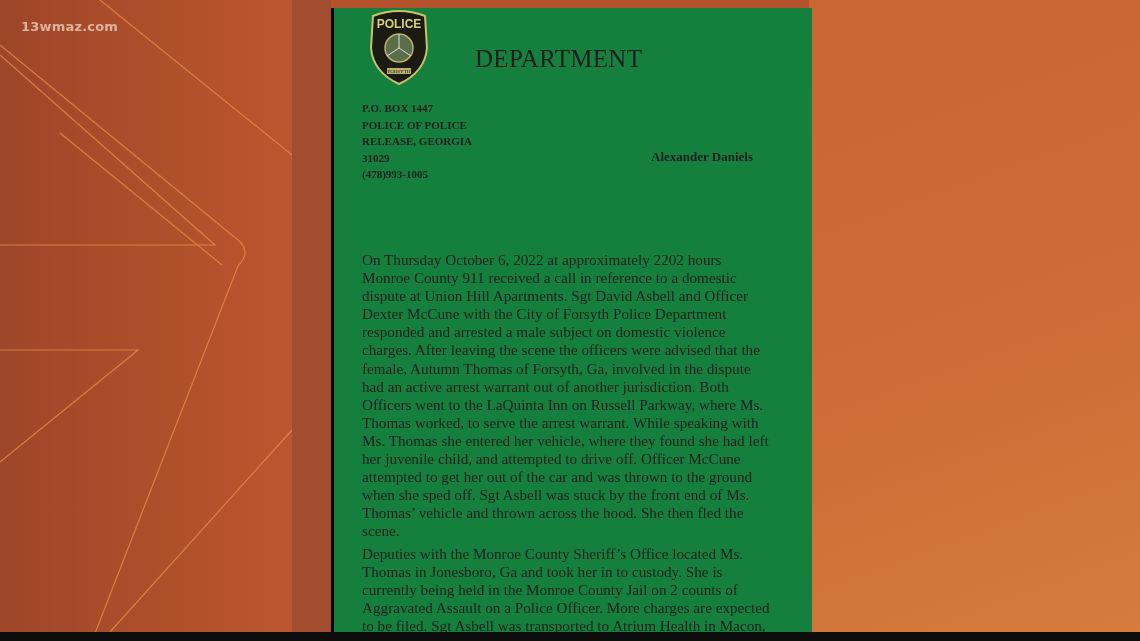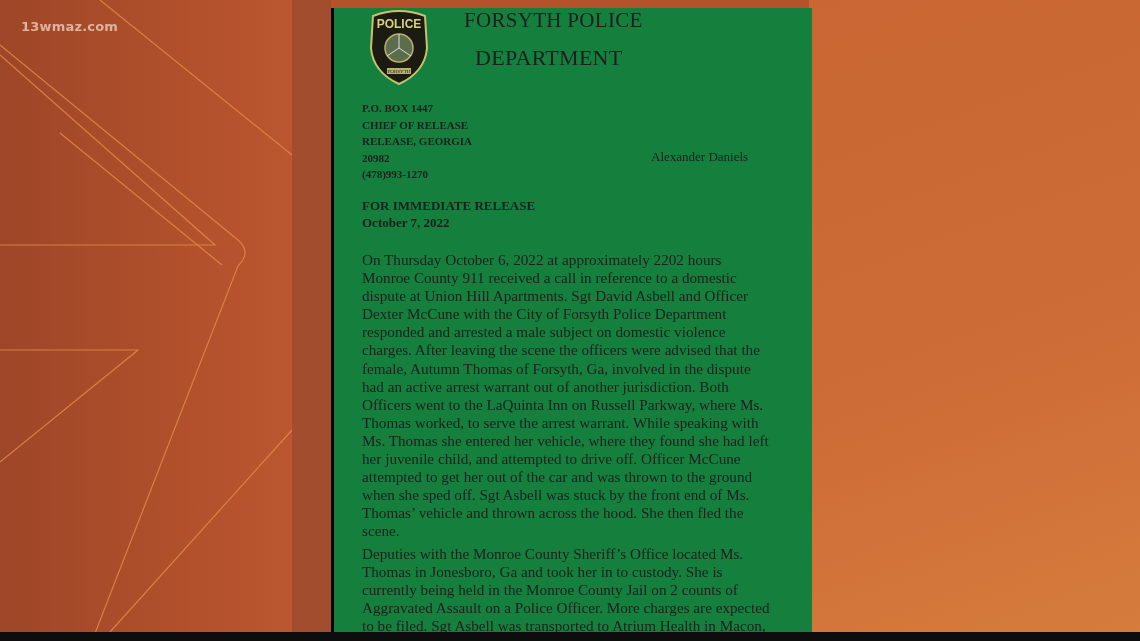"FORSYTH POLICE" div.dept-line1 { html: <div>FORSYTH POLICE</div> -> none }
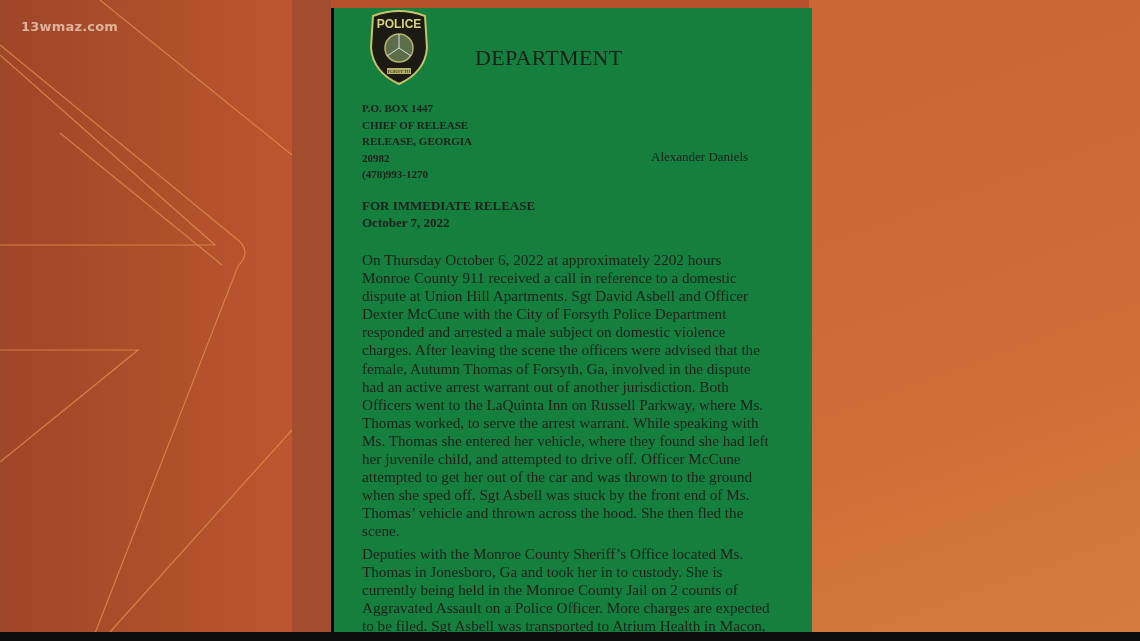"DEPARTMENT" .dept-line2 { font-size: 22px -> 25px }
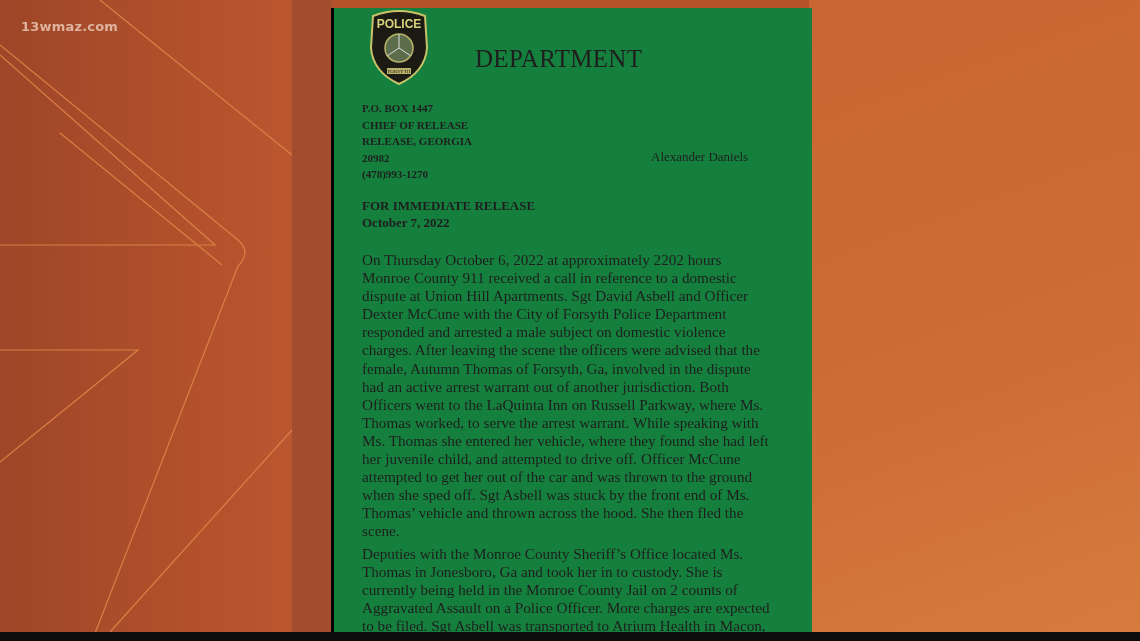"CHIEF OF RELEASE" div { text: CHIEF OF RELEASE -> POLICE OF POLICE }
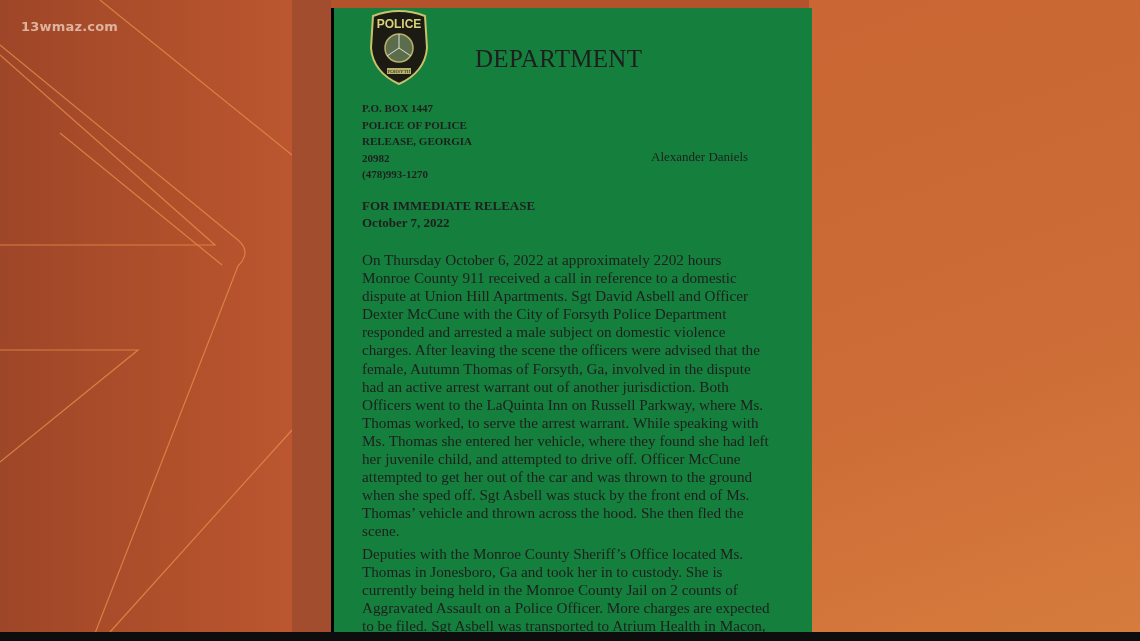"20982" div { text: 20982 -> 31029 }
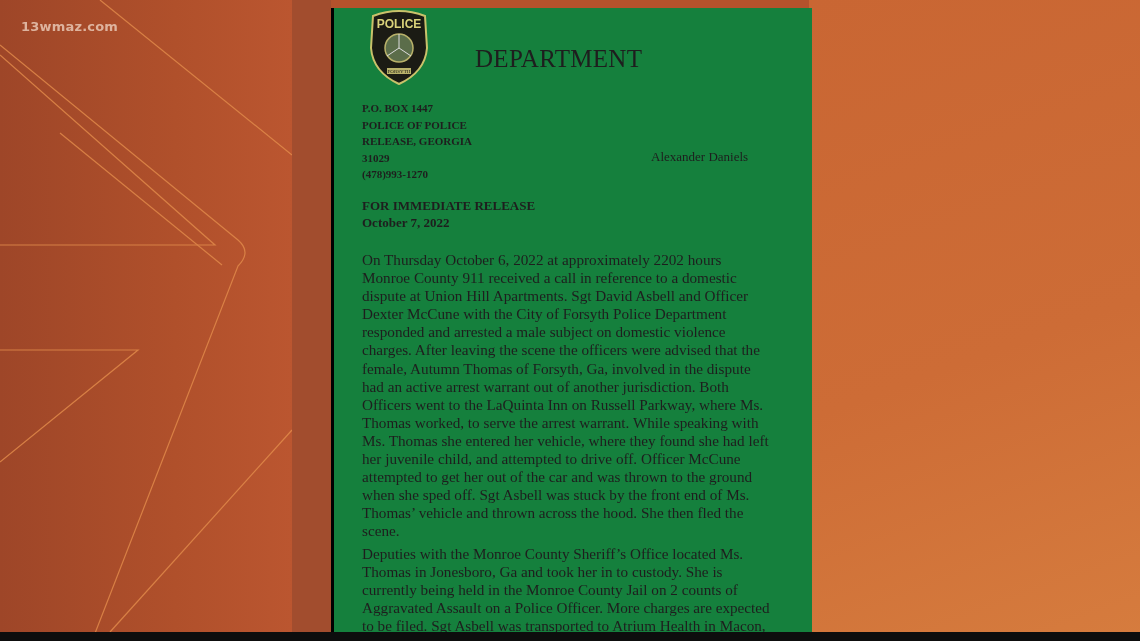"Alexander Daniels" .chief-name { font-weight: normal -> bold }
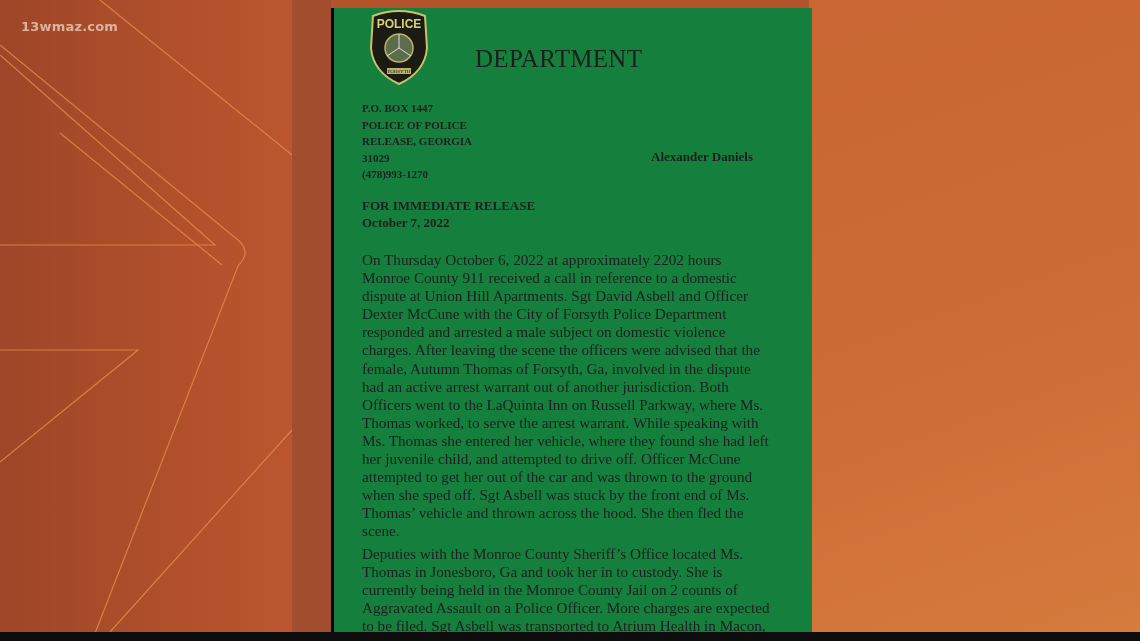"(478)993-1270" div { text: 993-1270 -> 993-1005 }
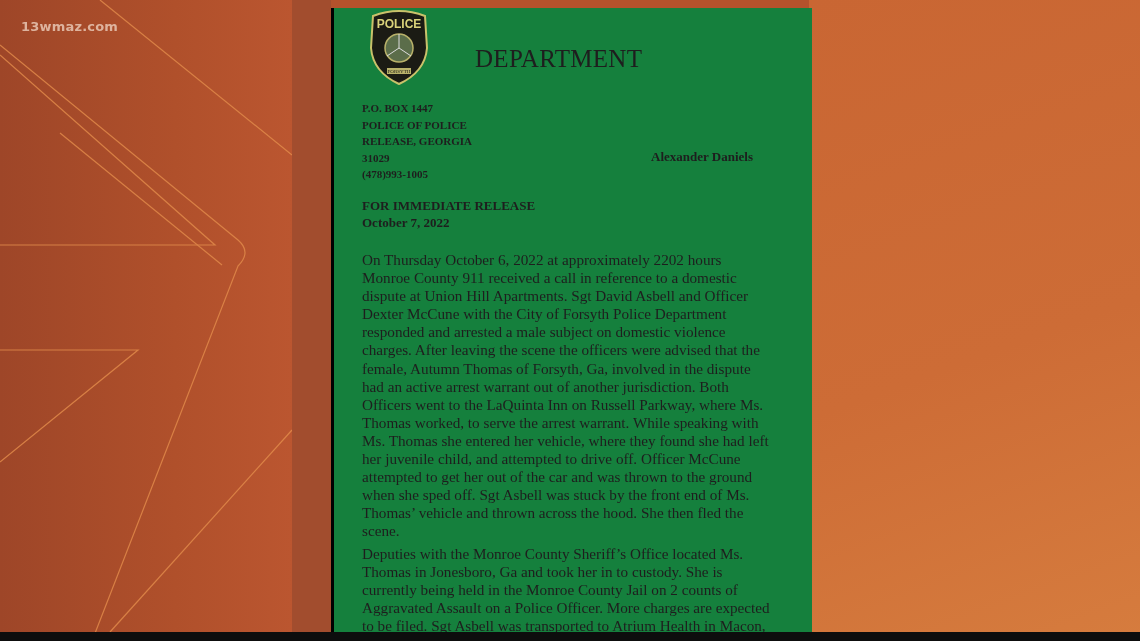"FOR IMMEDIATE RELEASE" div.release { html: <div> <div>FOR IMMEDIATE RELEASE</div> <div>October 7, 2022</div> </div> -> none }
